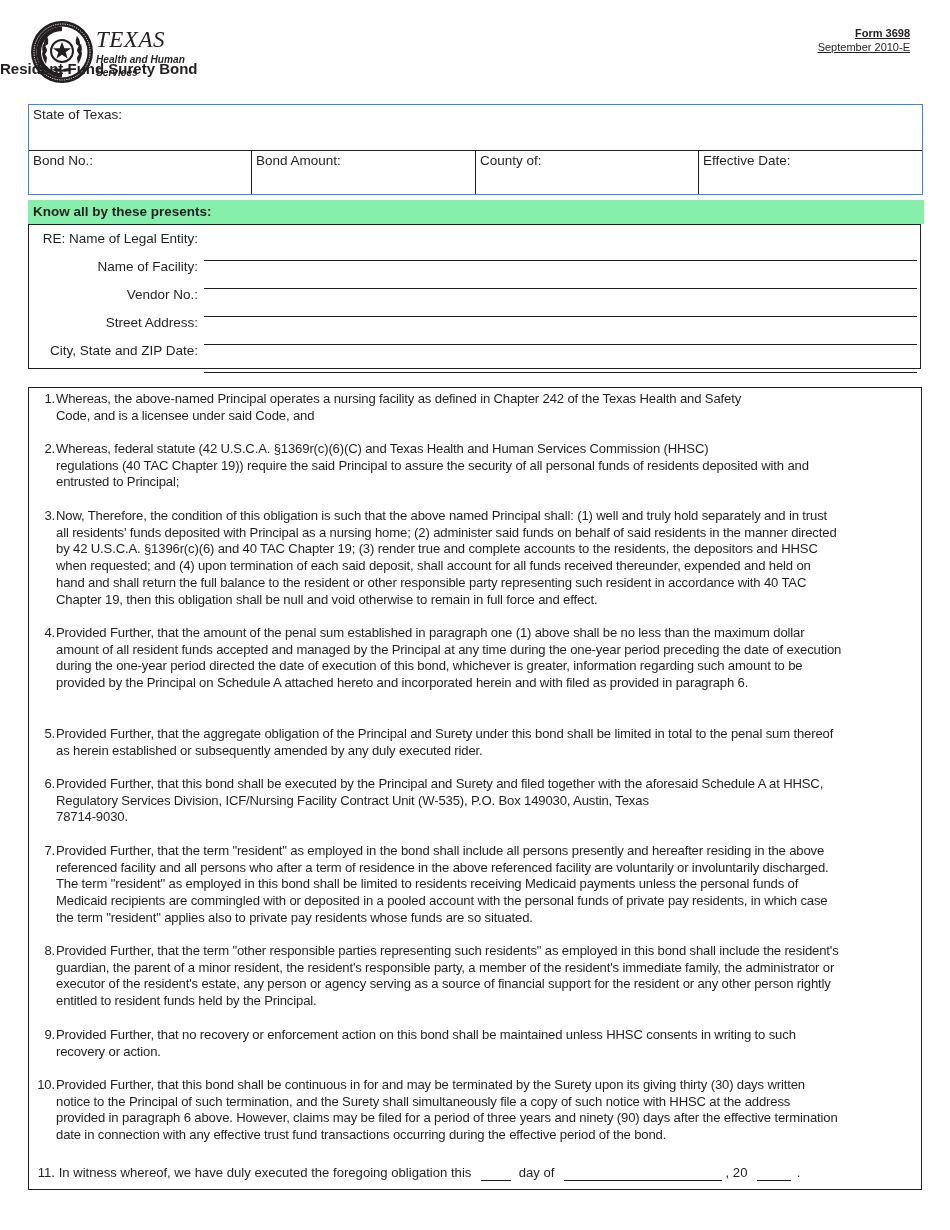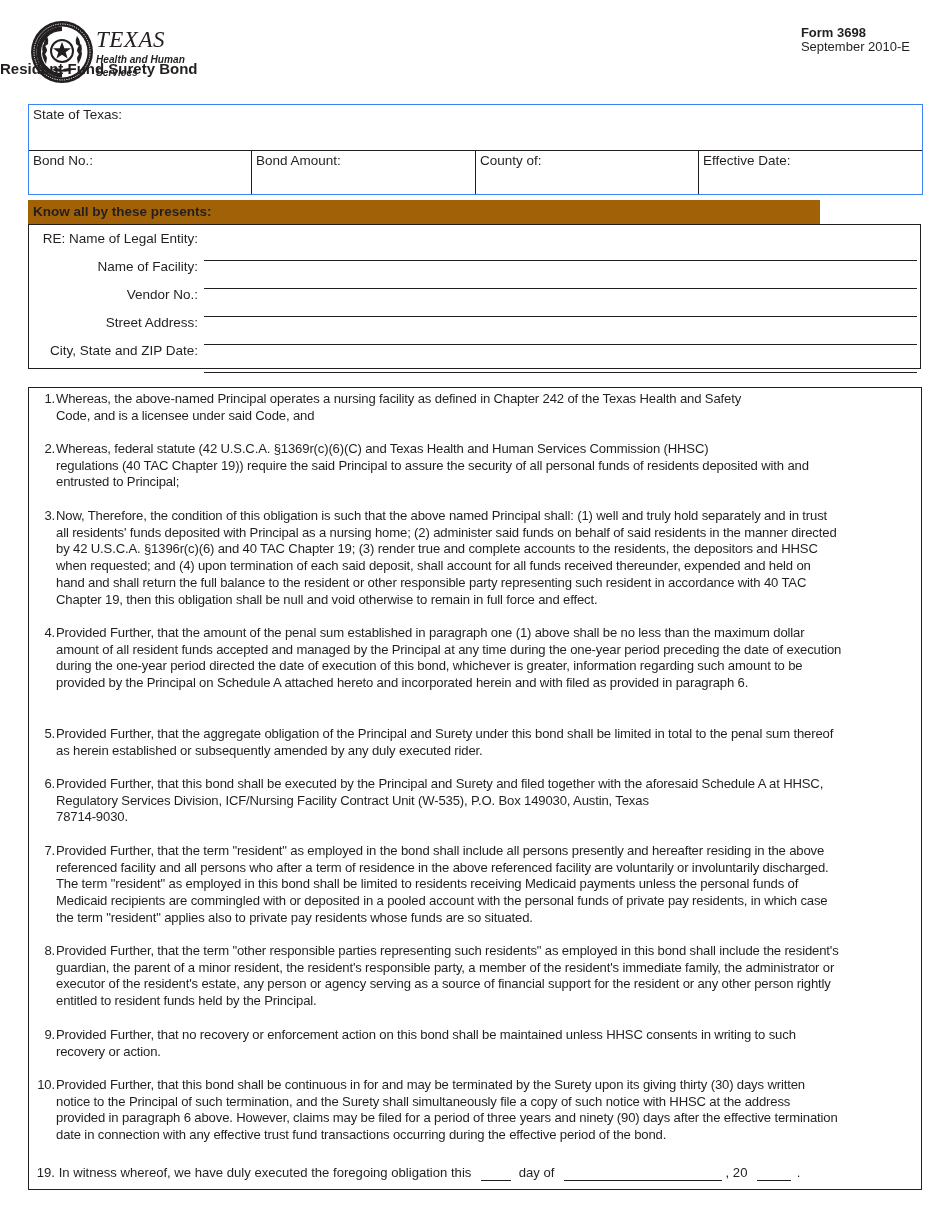"Form 3698" .form-no { font-size: 13px -> 11px; text-align: none -> right; text-decoration: none -> underline }
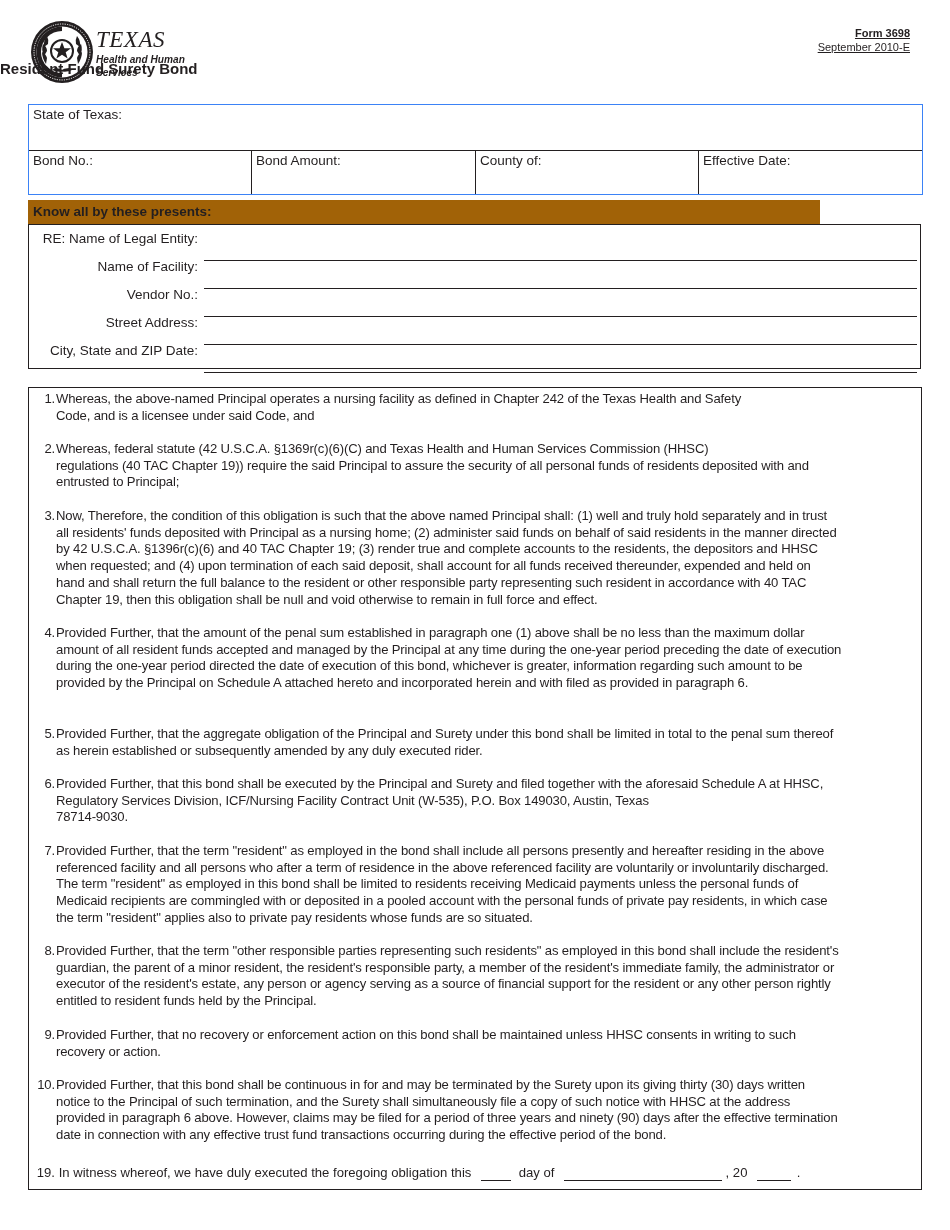"Know all by these presents:" .graybar { background: #a16207 -> #86efac; width: 792px -> 896px }
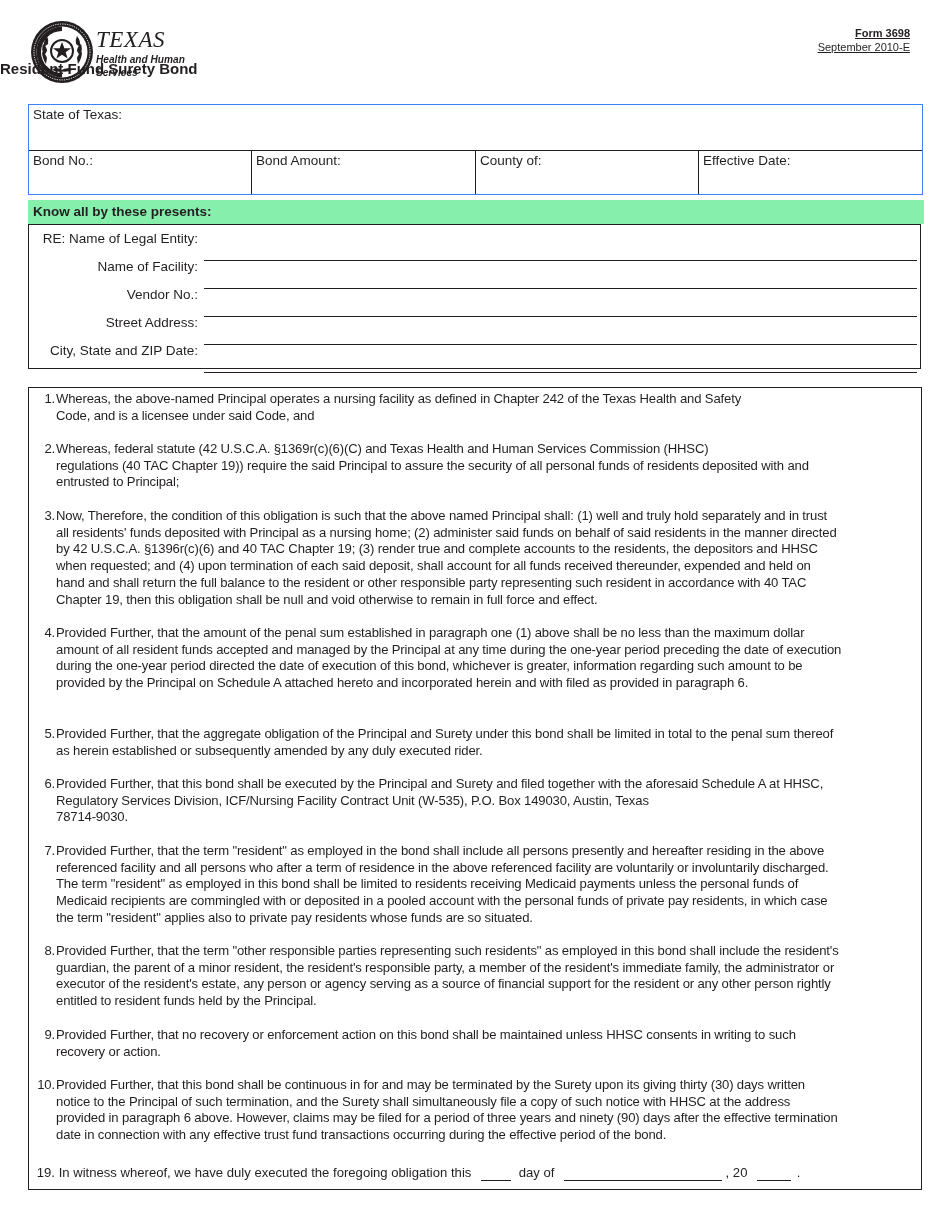"19." span { text: 19 -> 11 }
